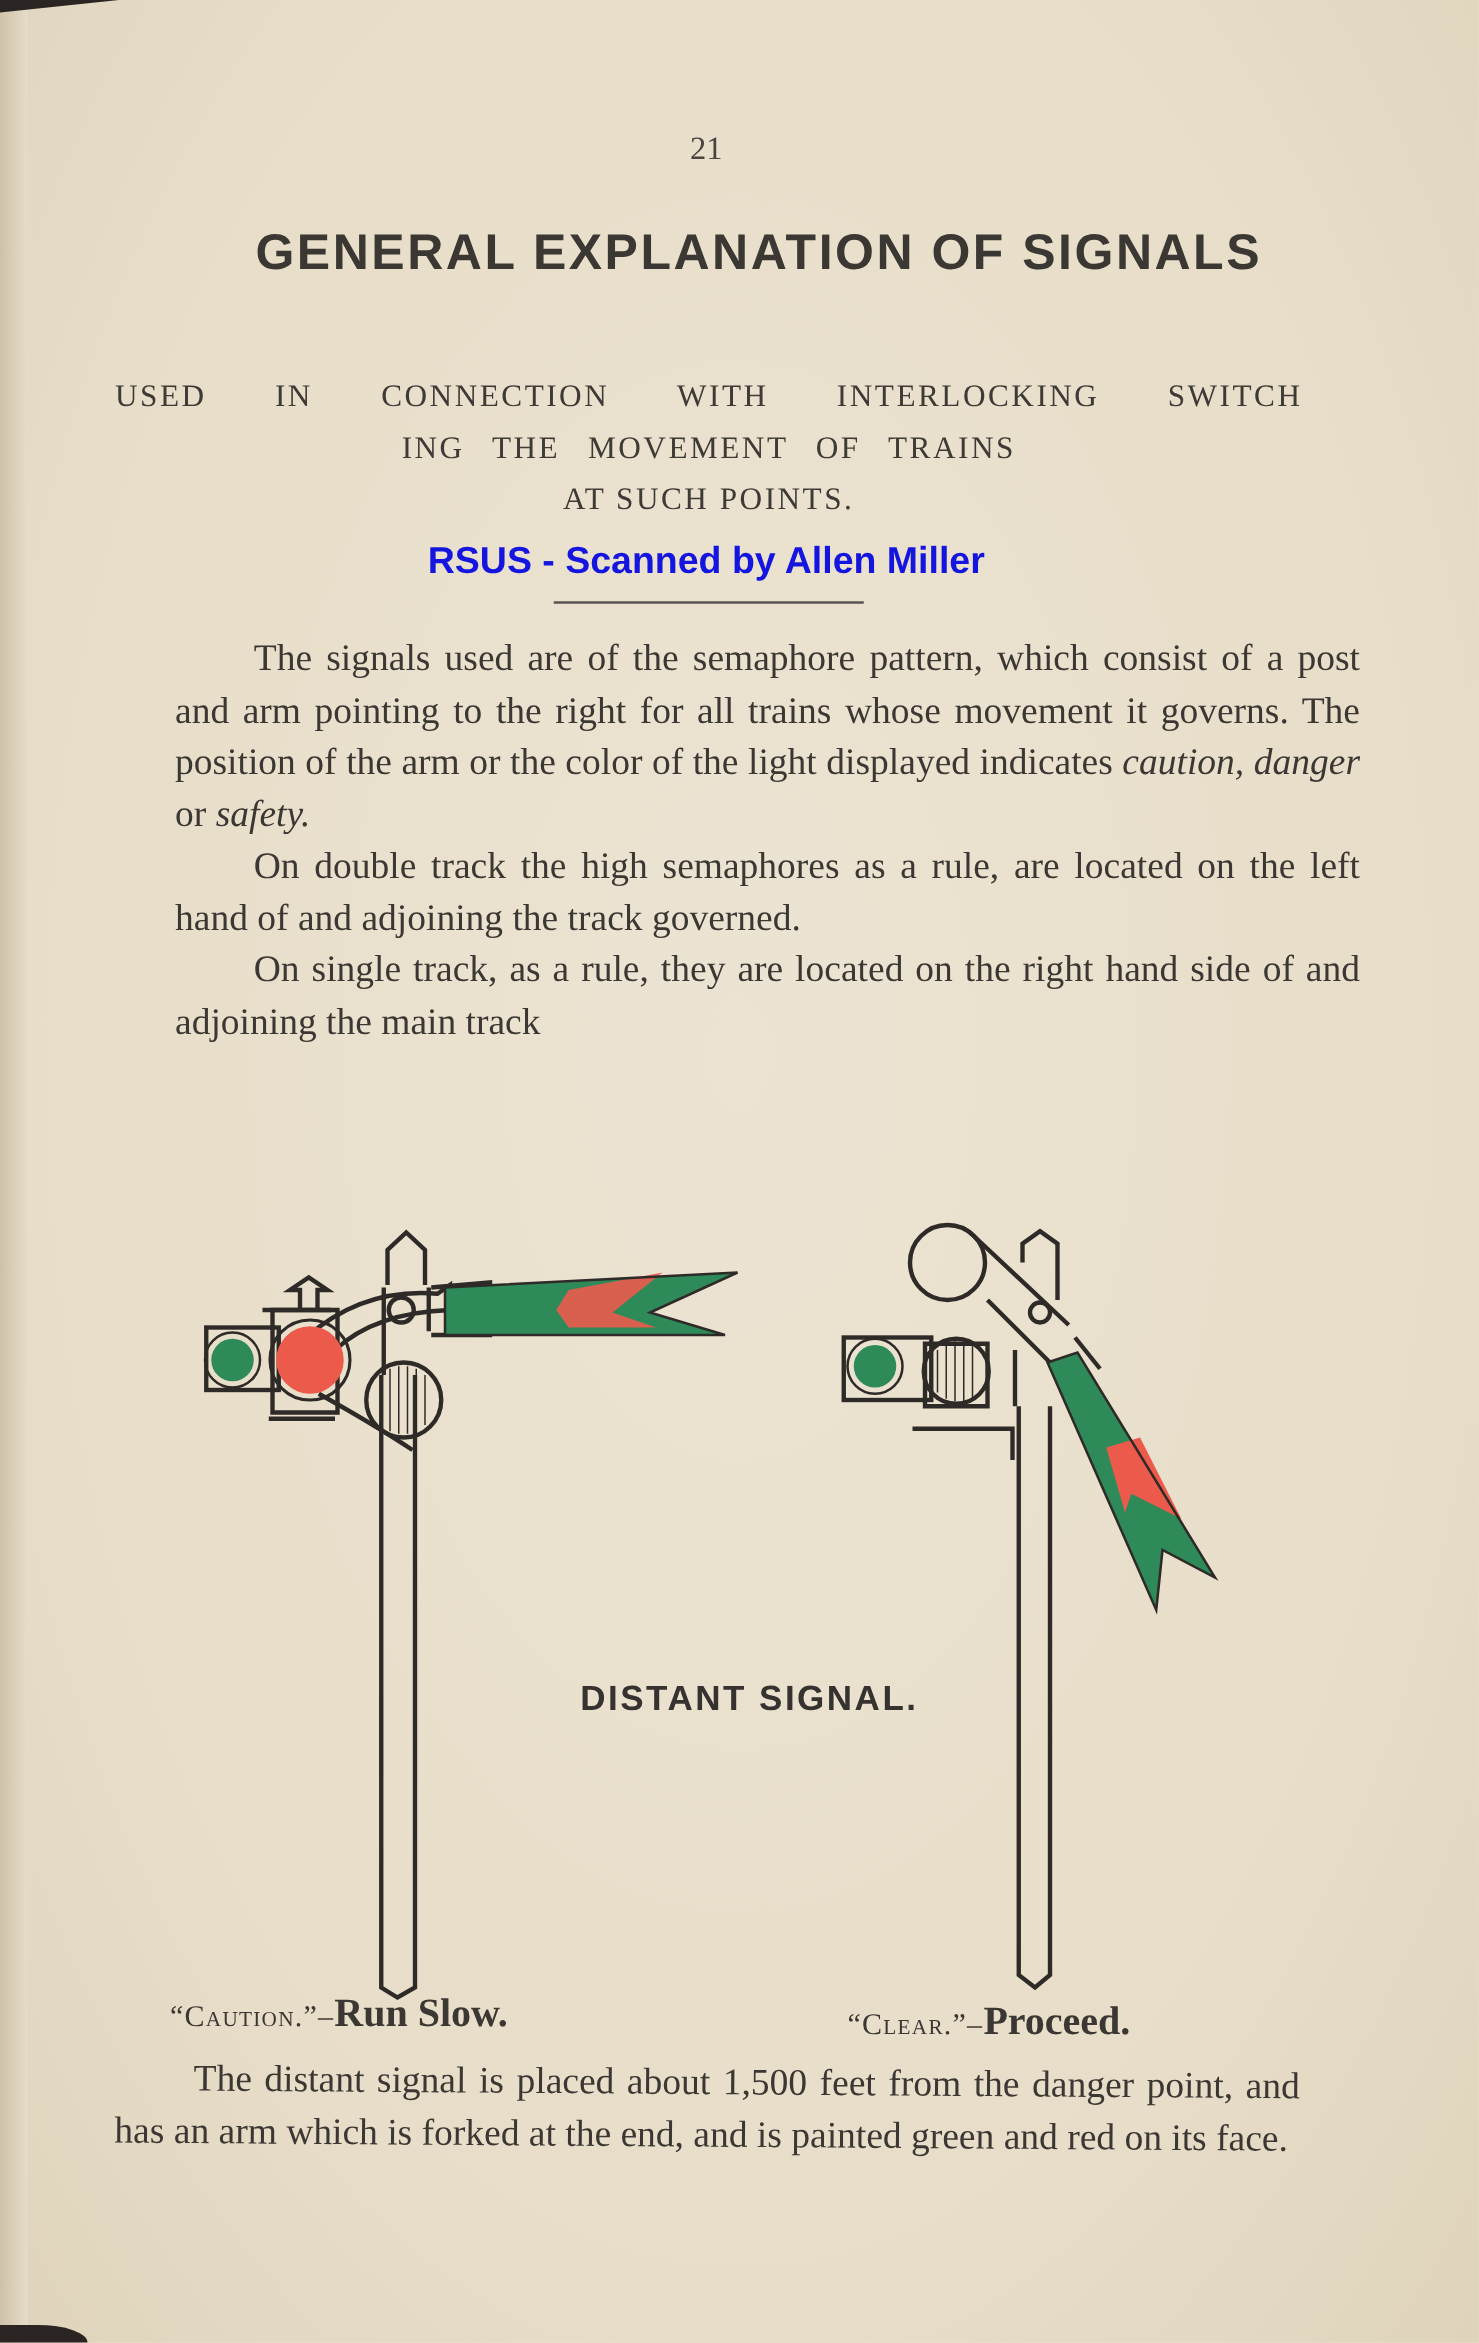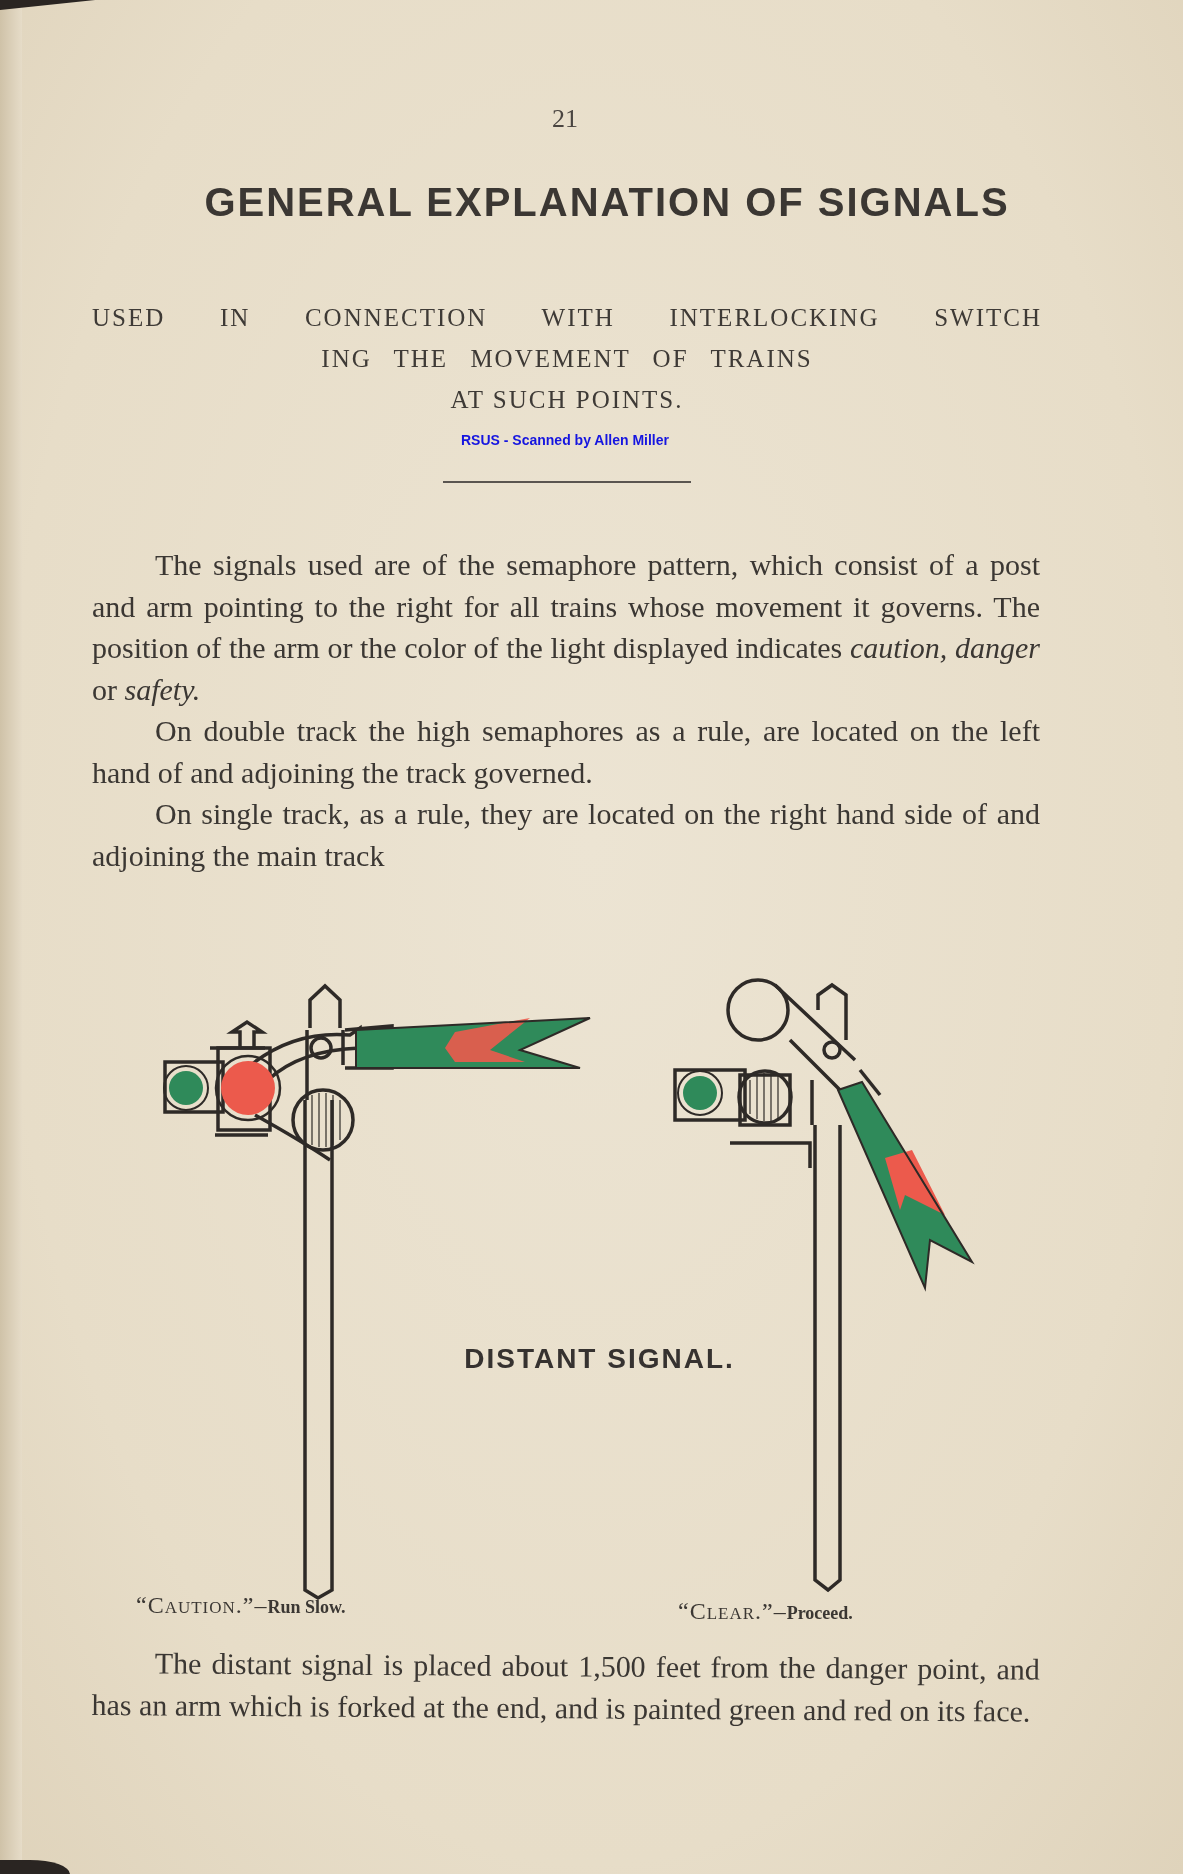"RSUS - Scanned by Allen" .credit { font-size: 14px -> 30px }
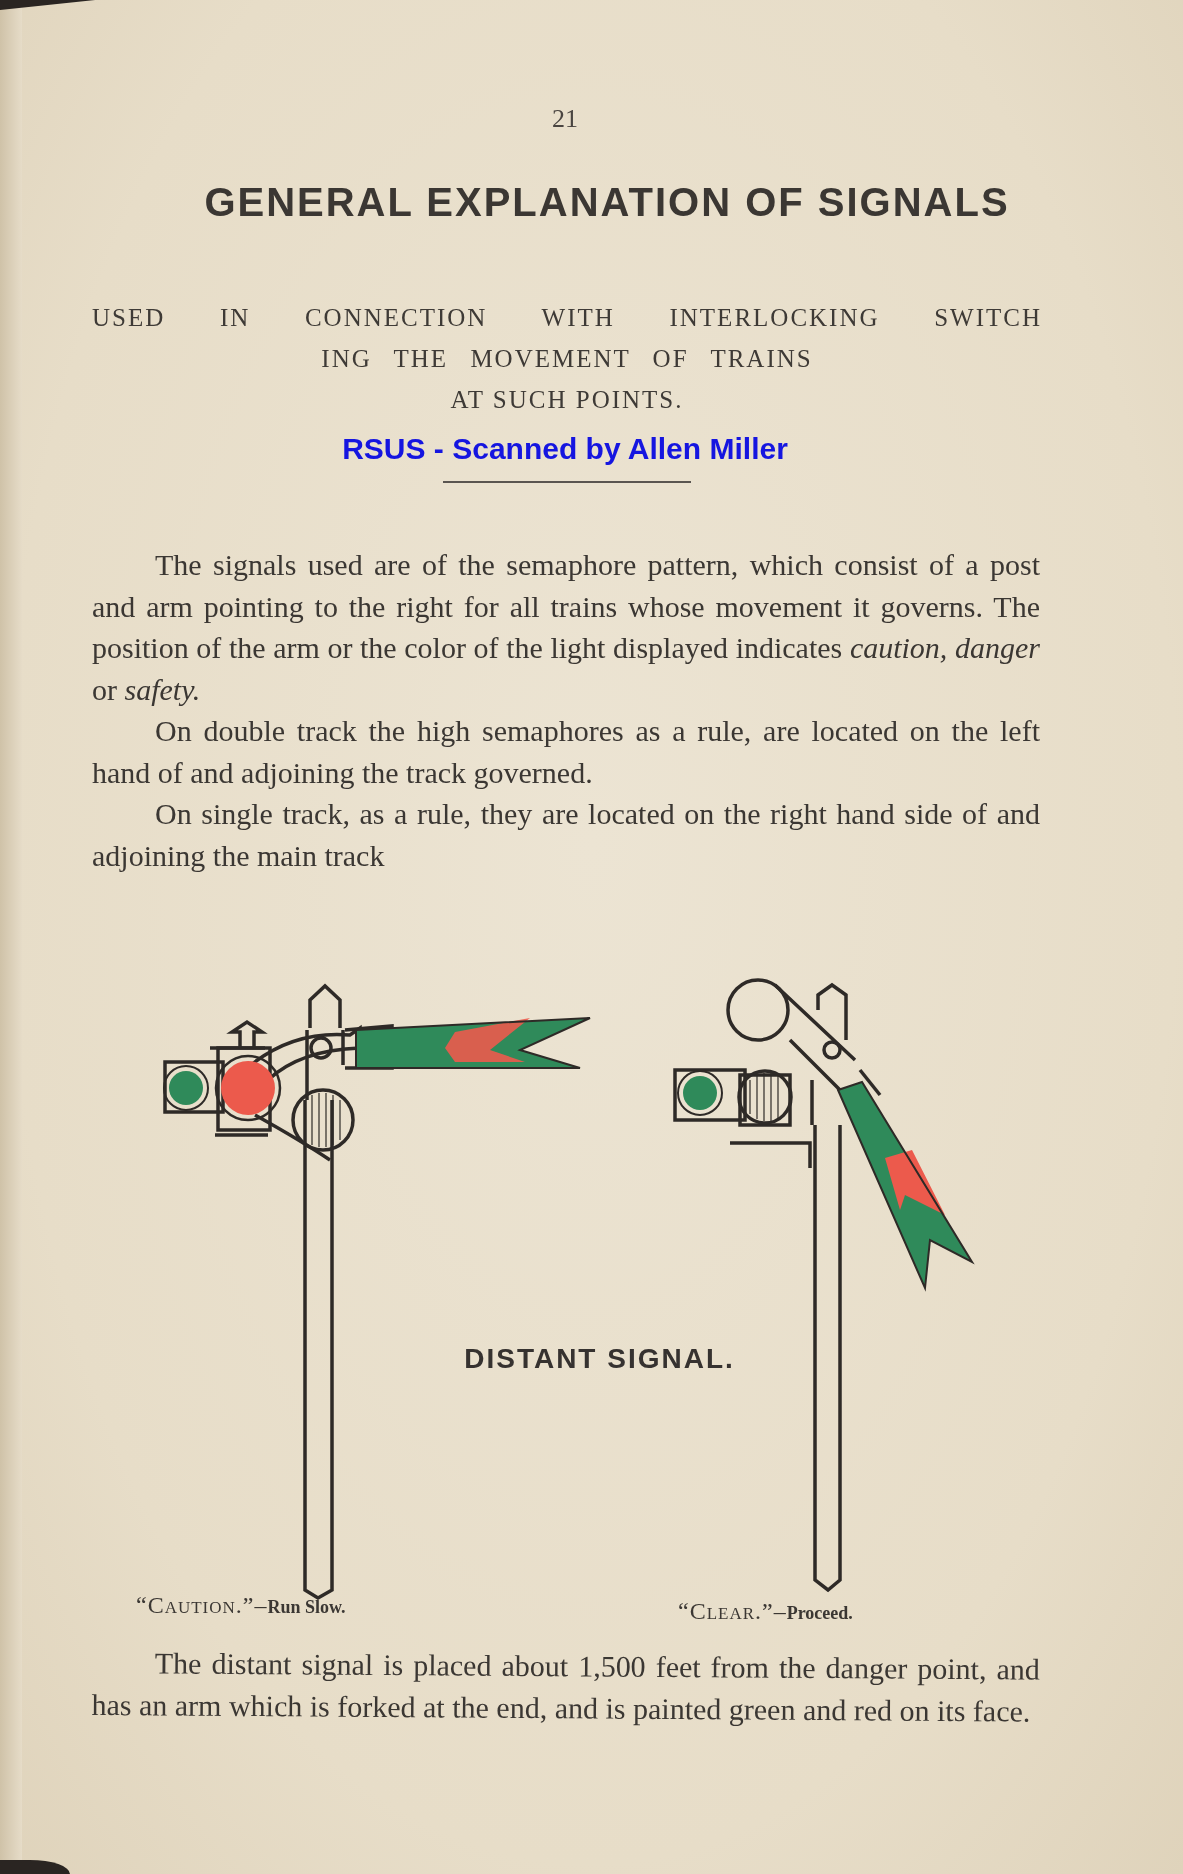"The signals used are of" .p-block-1 { margin-left: none -> 48px; top: 544px -> 506px }
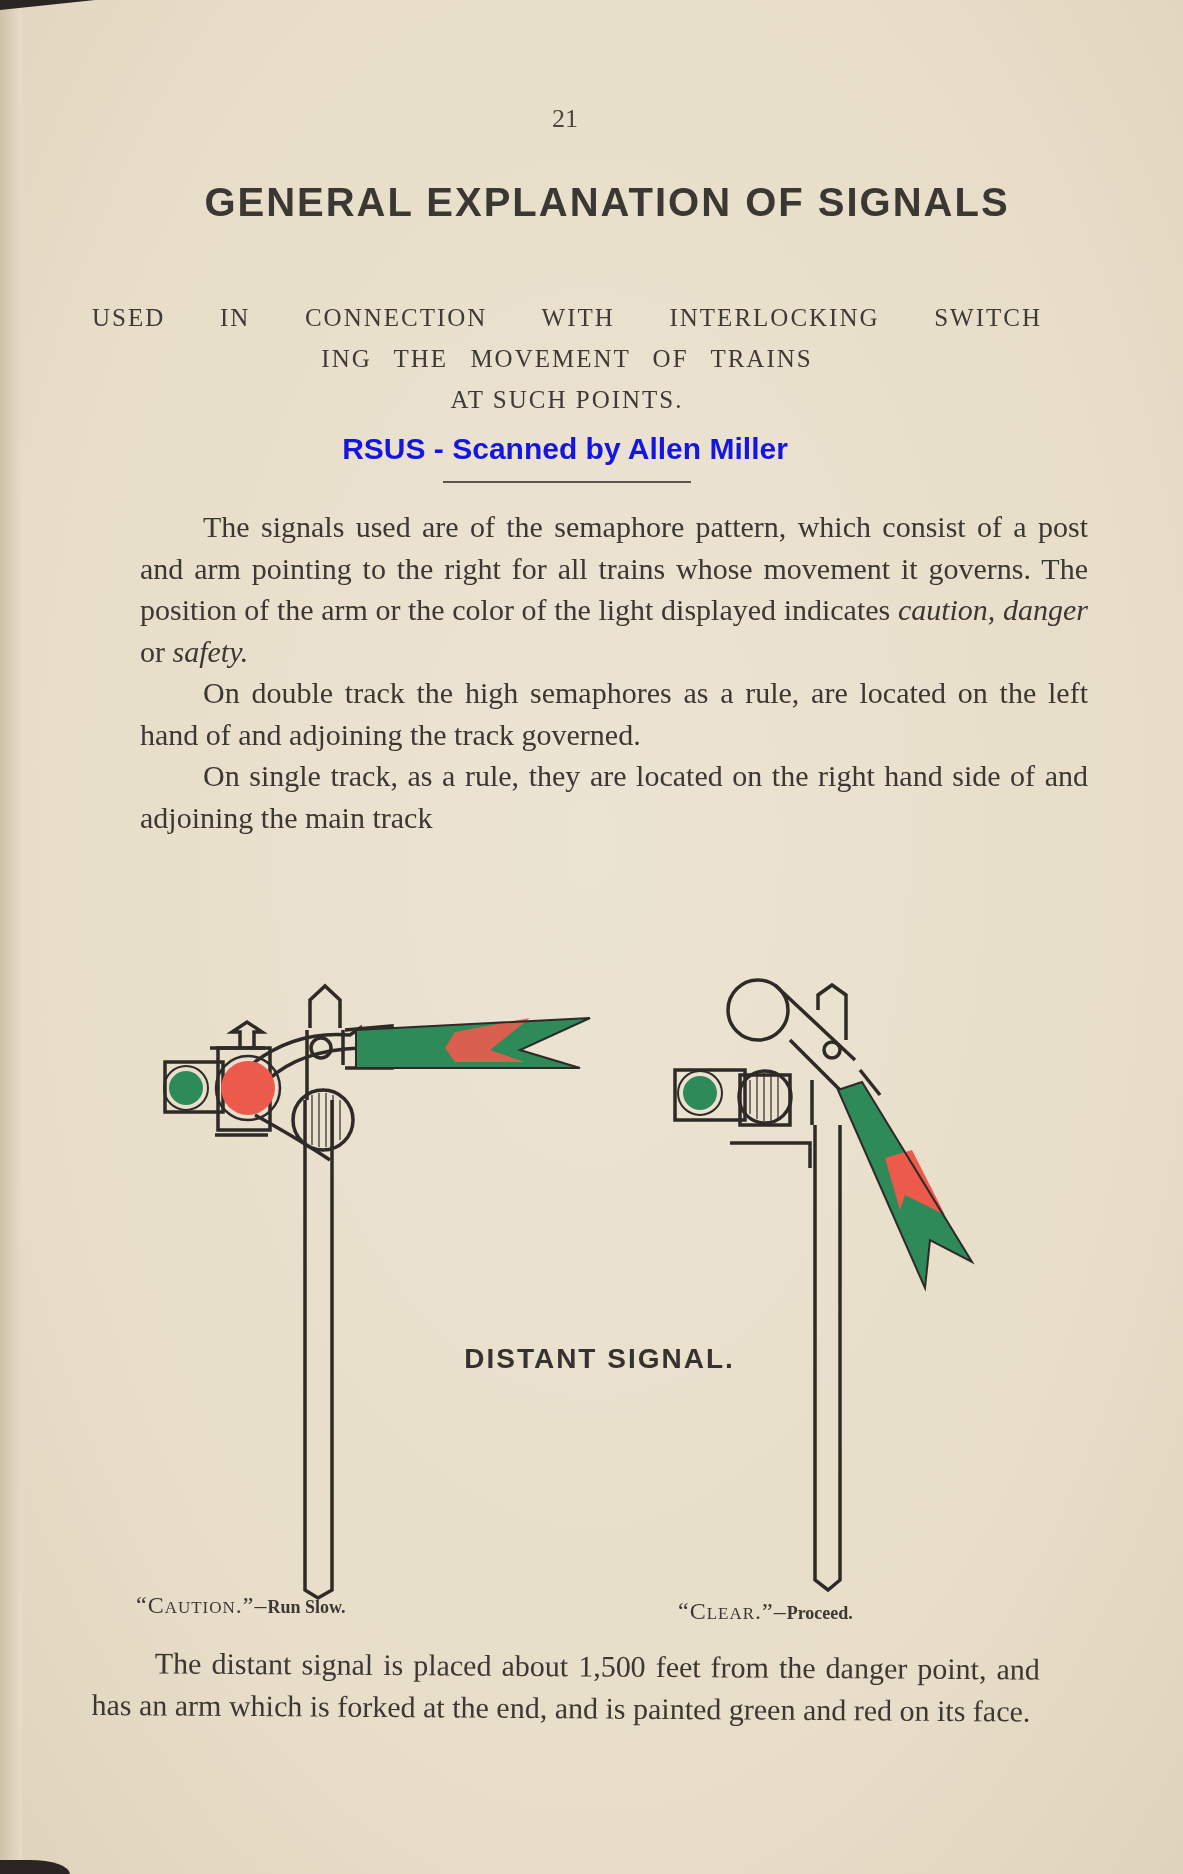"Run Slow." .caption b { font-size: 18px -> 32px }
